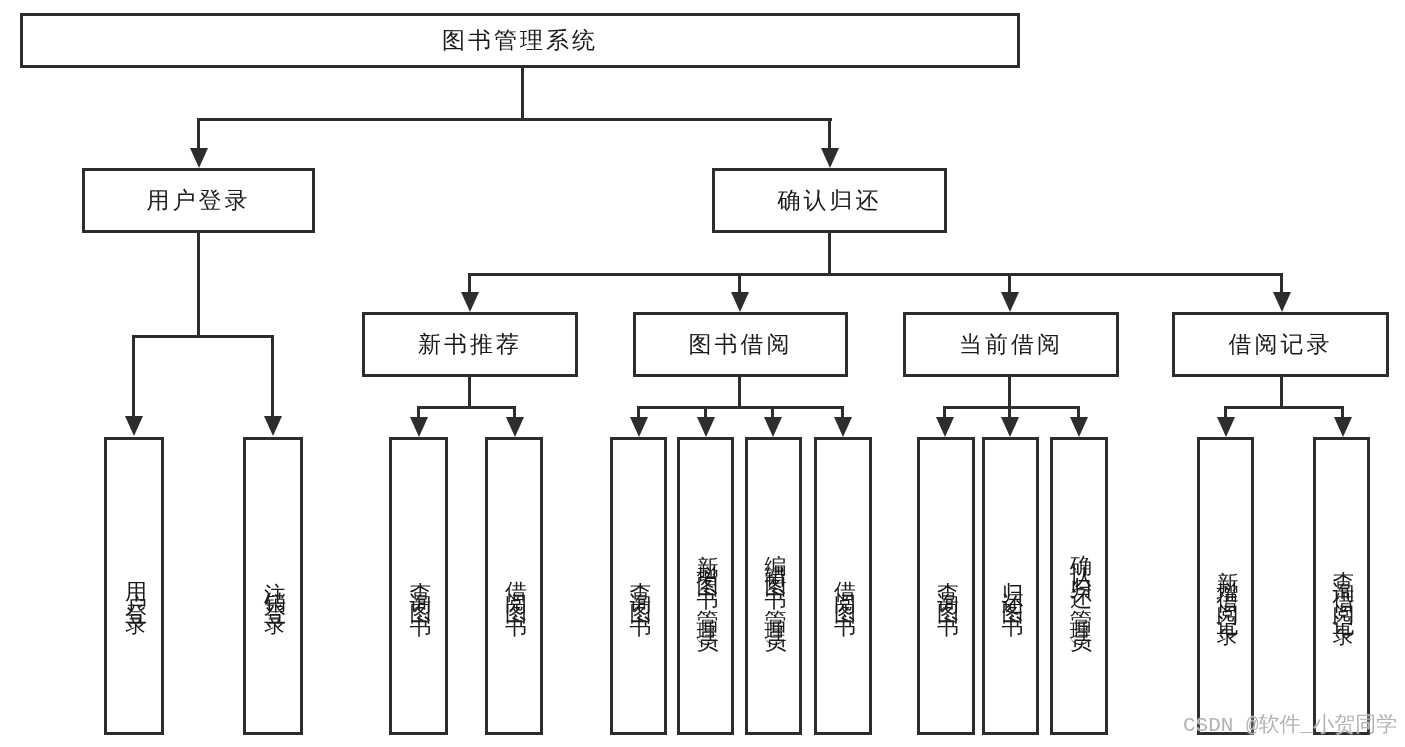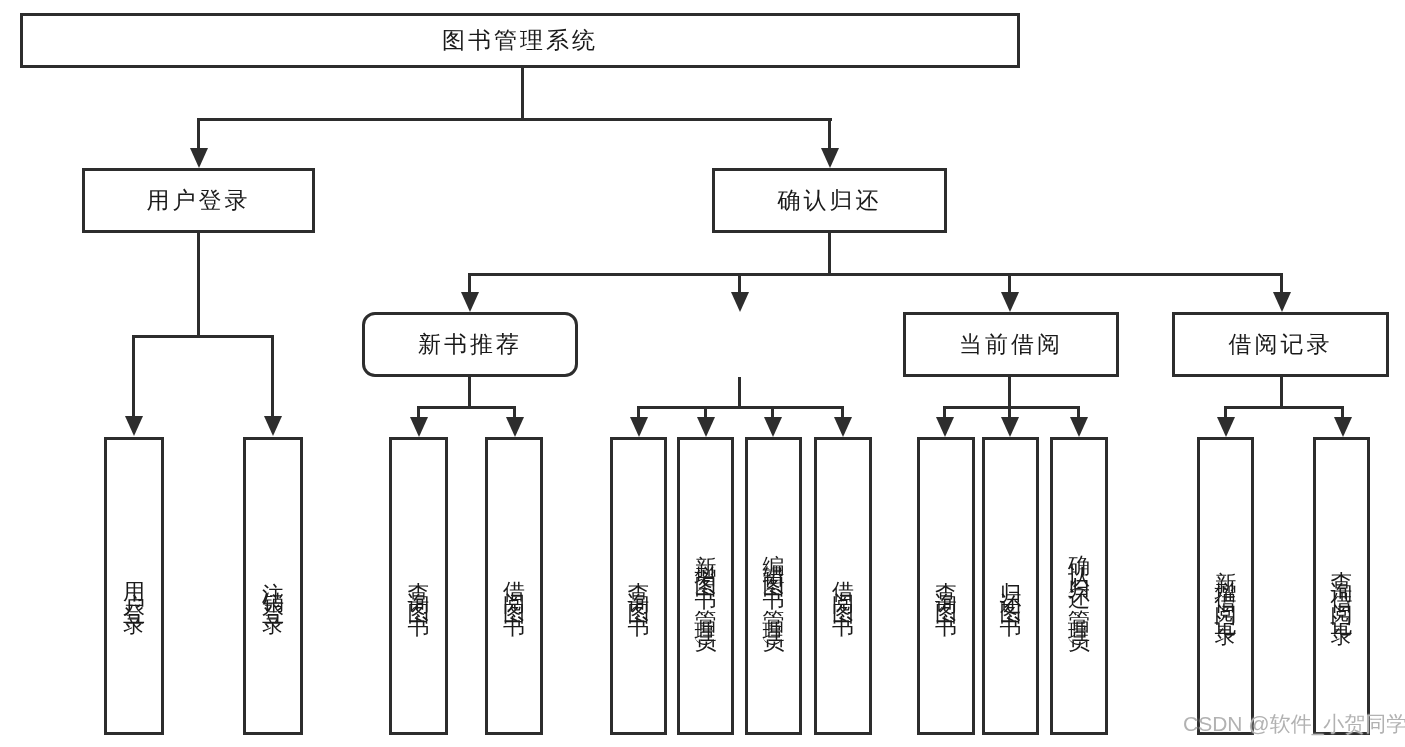"图书管理系统" #stage { font-family: Liberation Sans, sans-serif -> Liberation Mono, monospace }
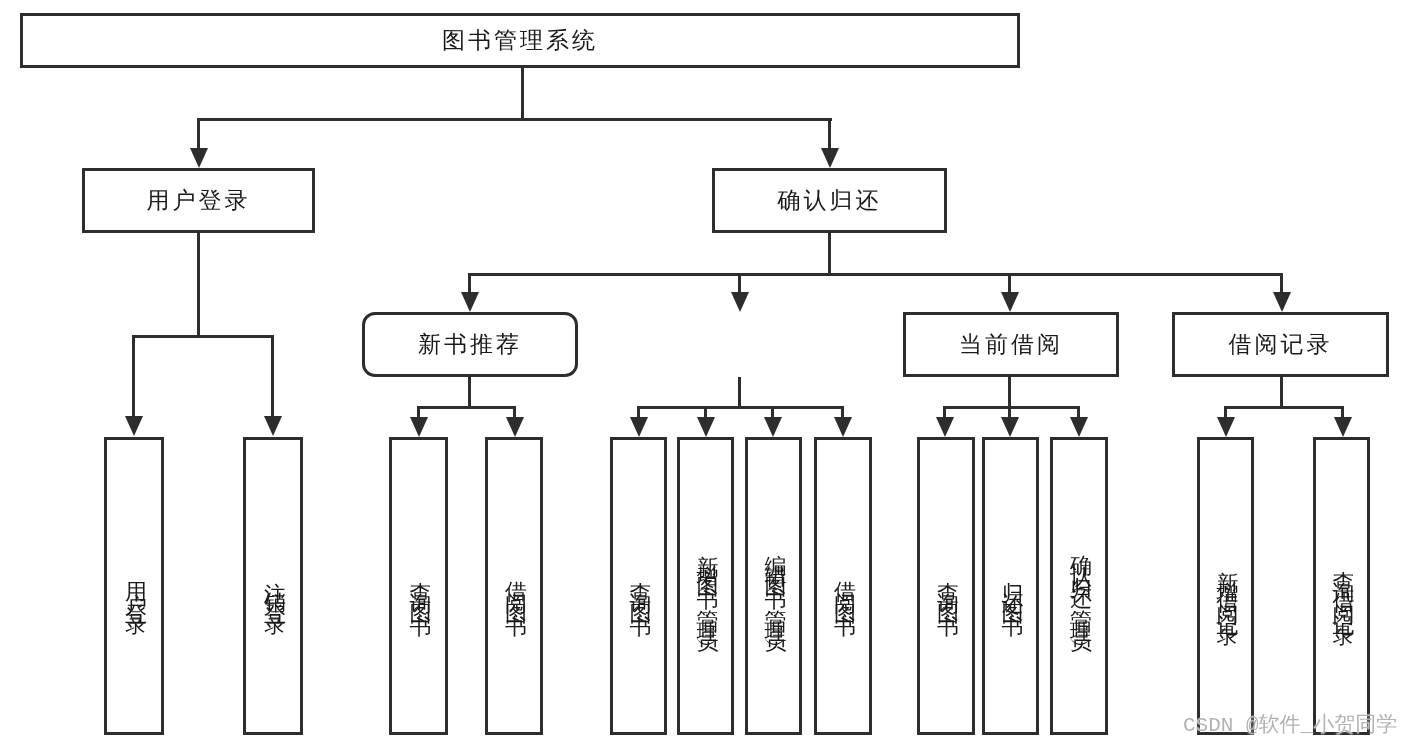"新书推荐" div.box { border-radius: 13px -> none }
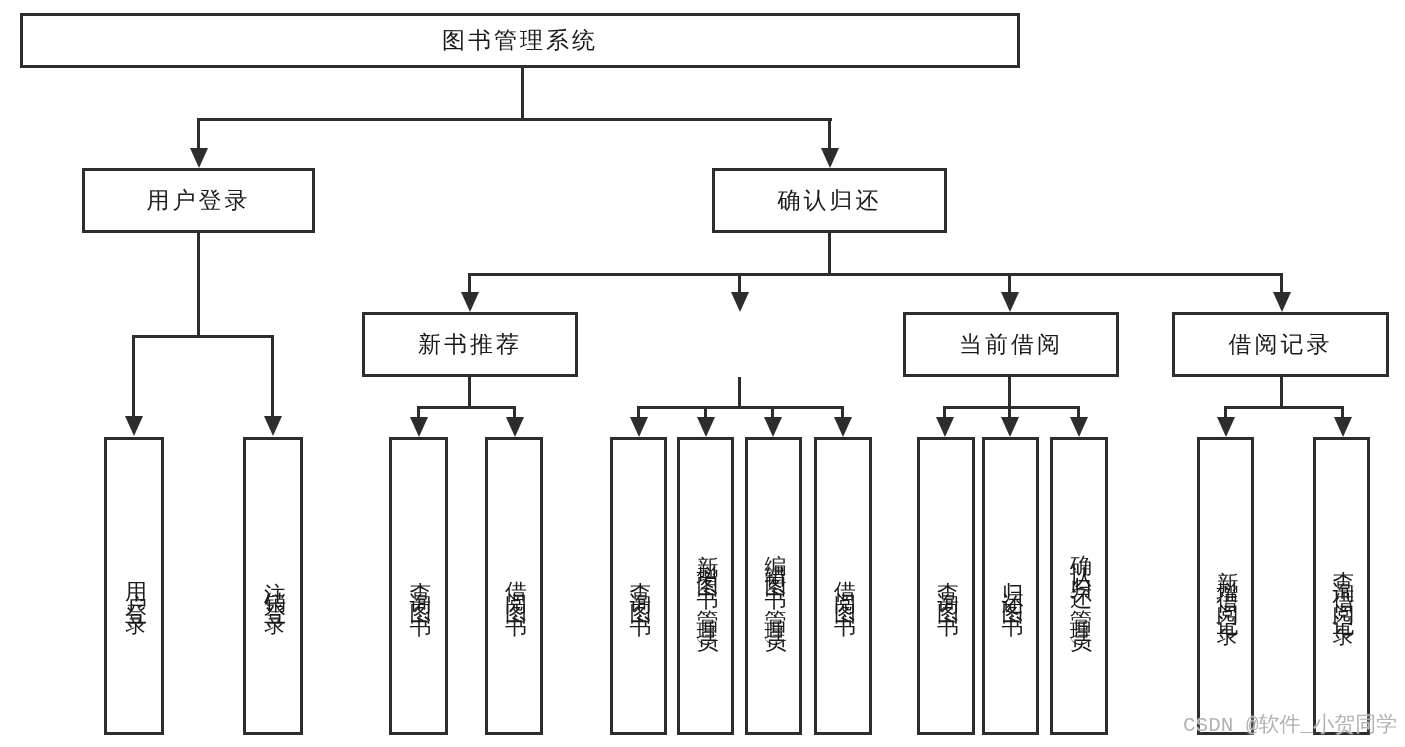"图书借阅" div.box { html: none -> <div> <span>图书借阅</span> </div> }
